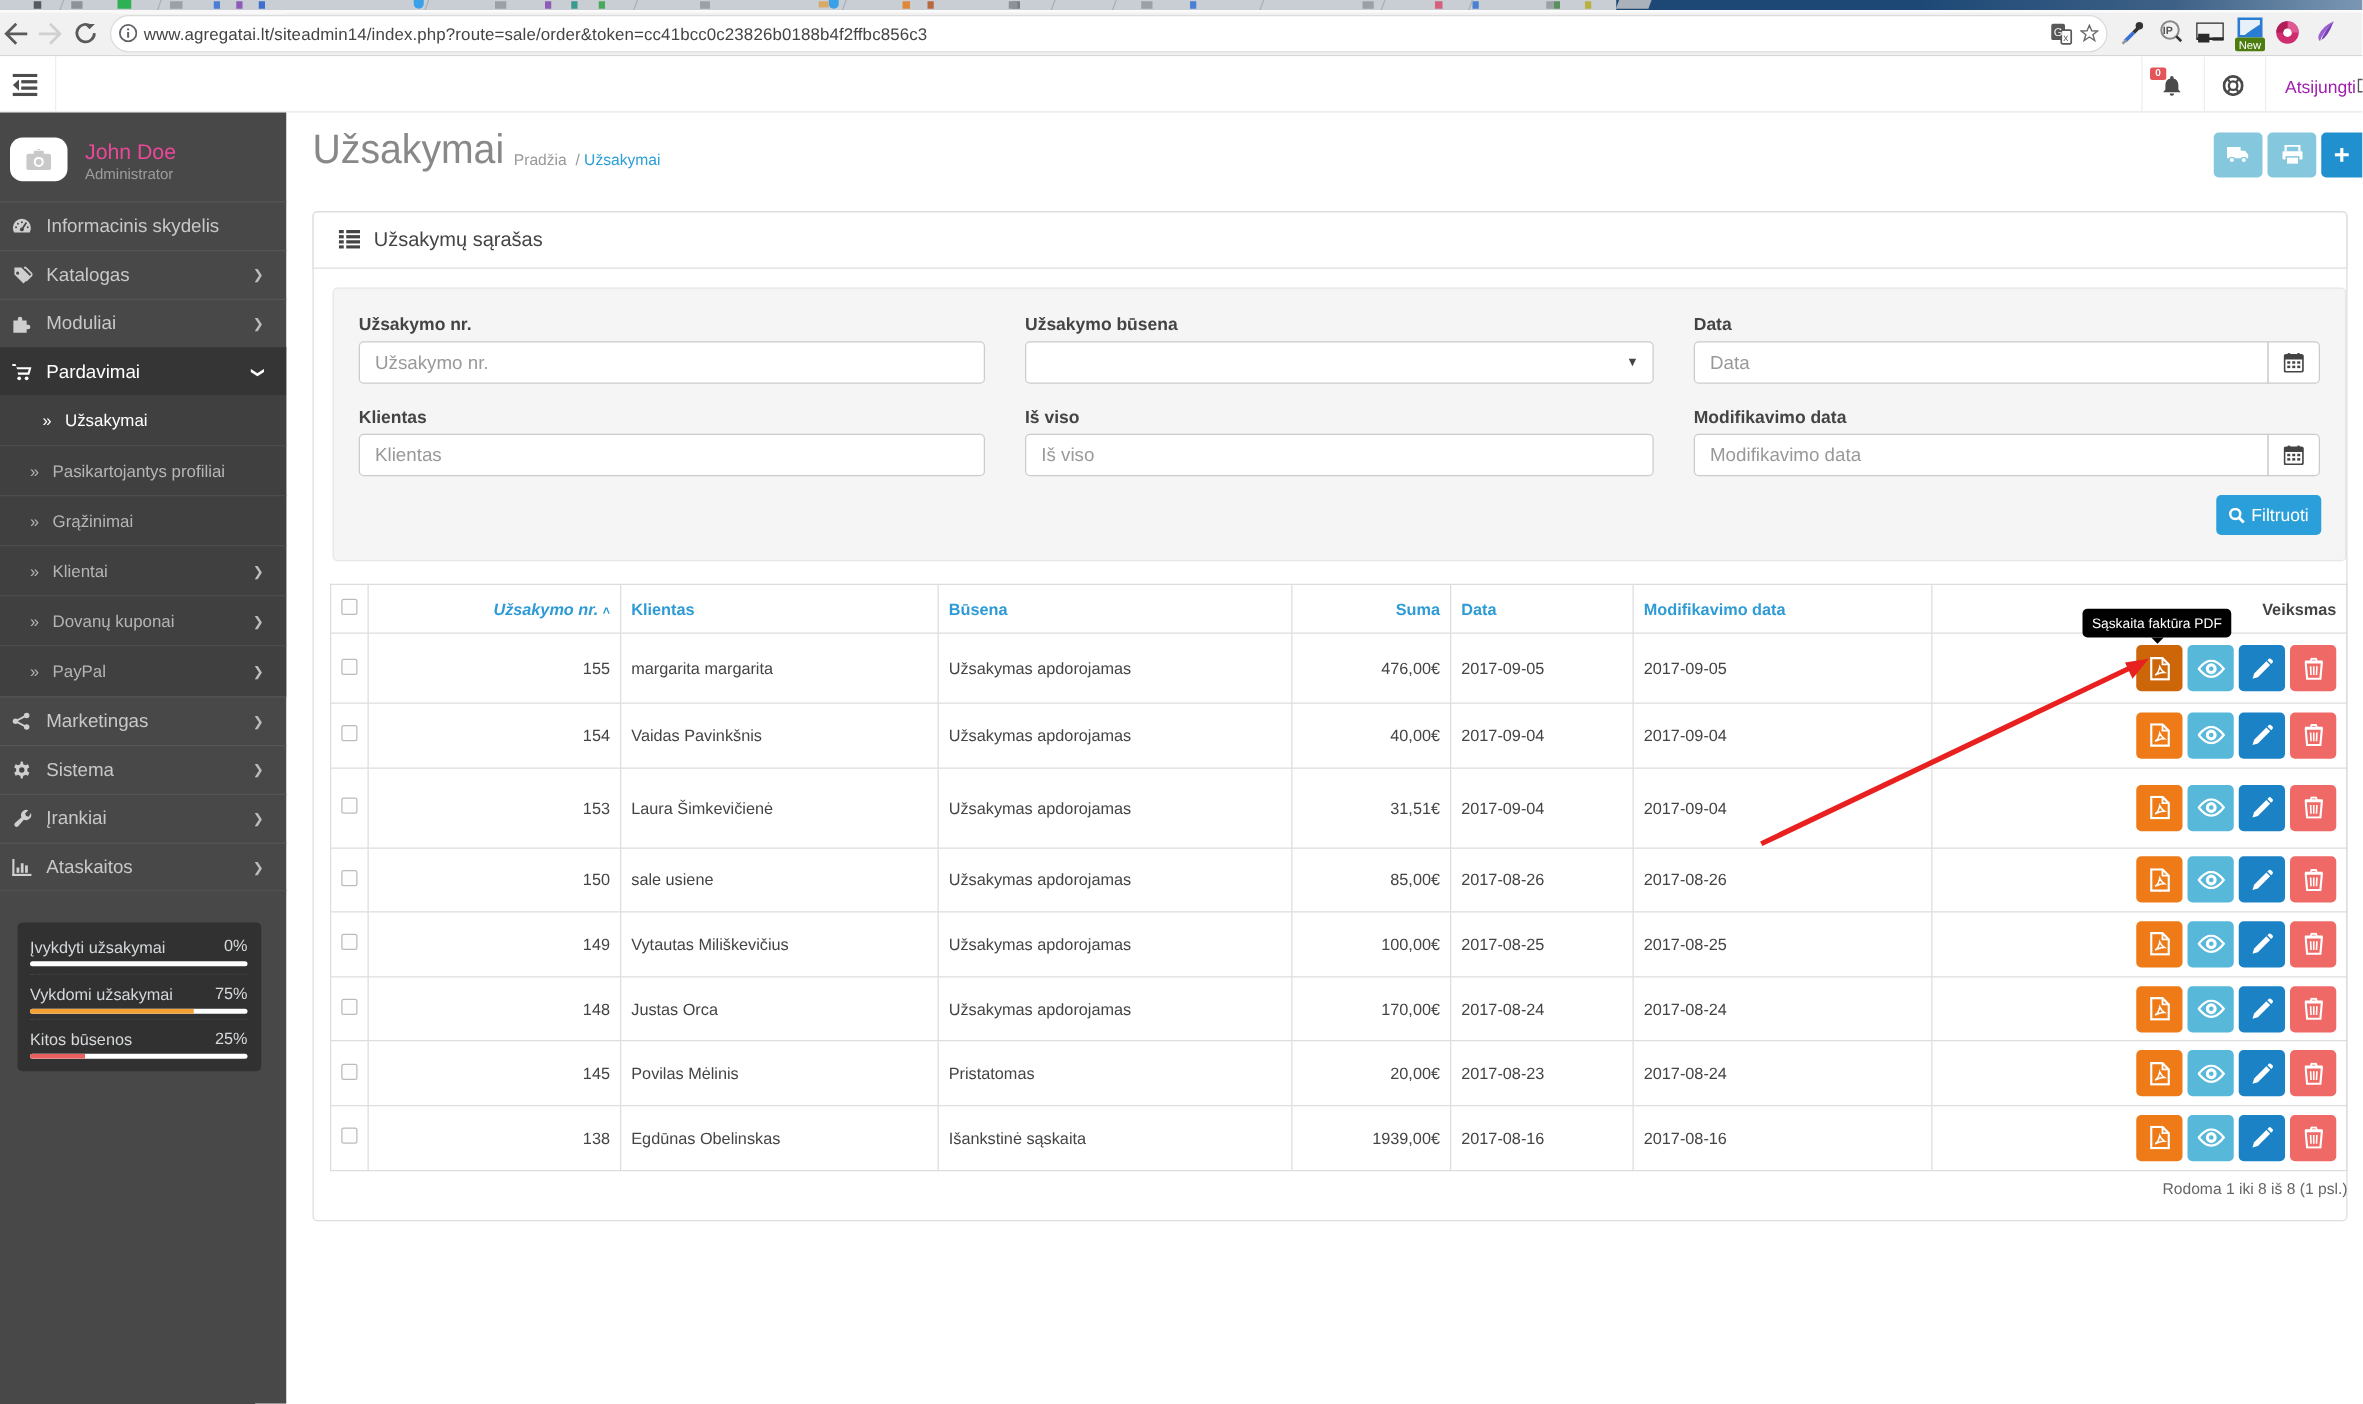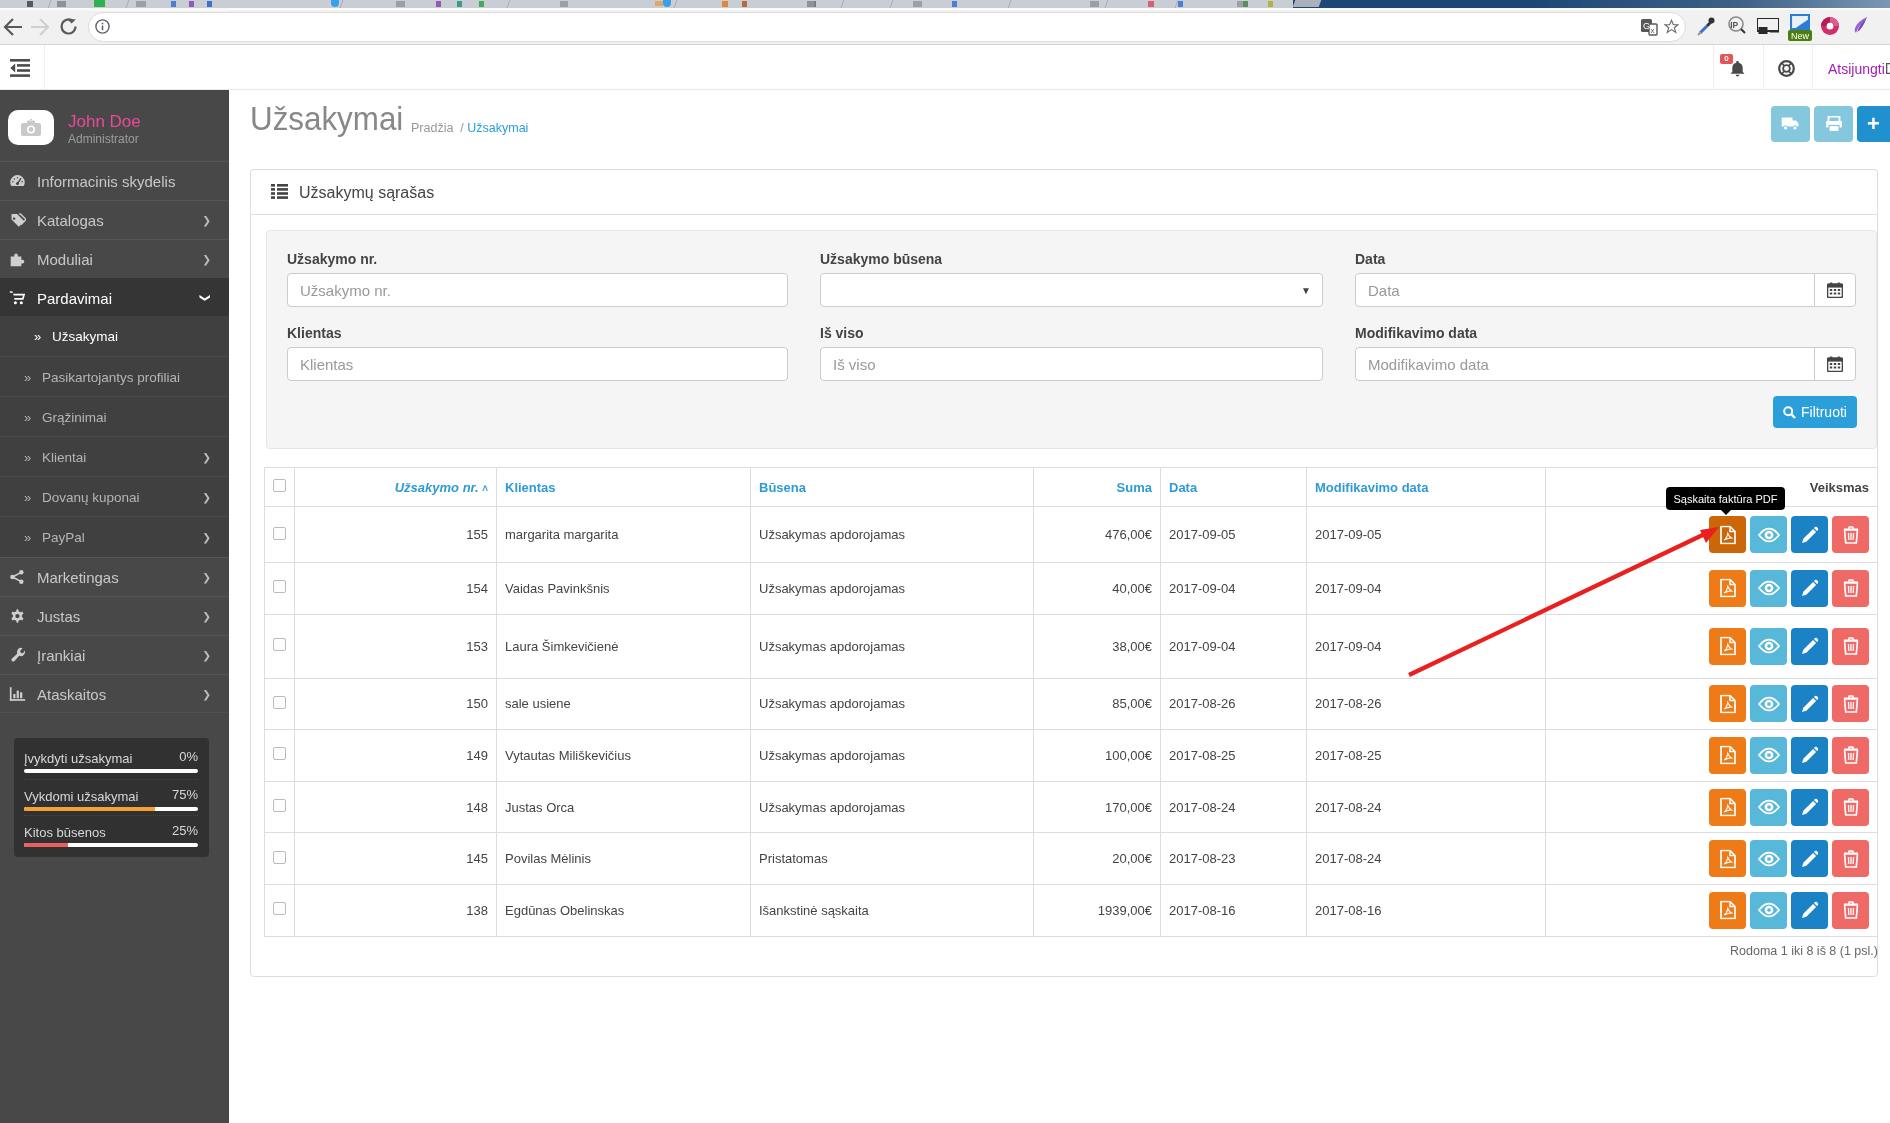"www.agregatai.lt/siteadmin14/index.php?r" div.abs { html: none -> <div>www.agregatai.lt/siteadmin14/index.php?route=sale/order&amp;token=cc41bcc0c23826b0188b4f2ffbc856c3</div> }
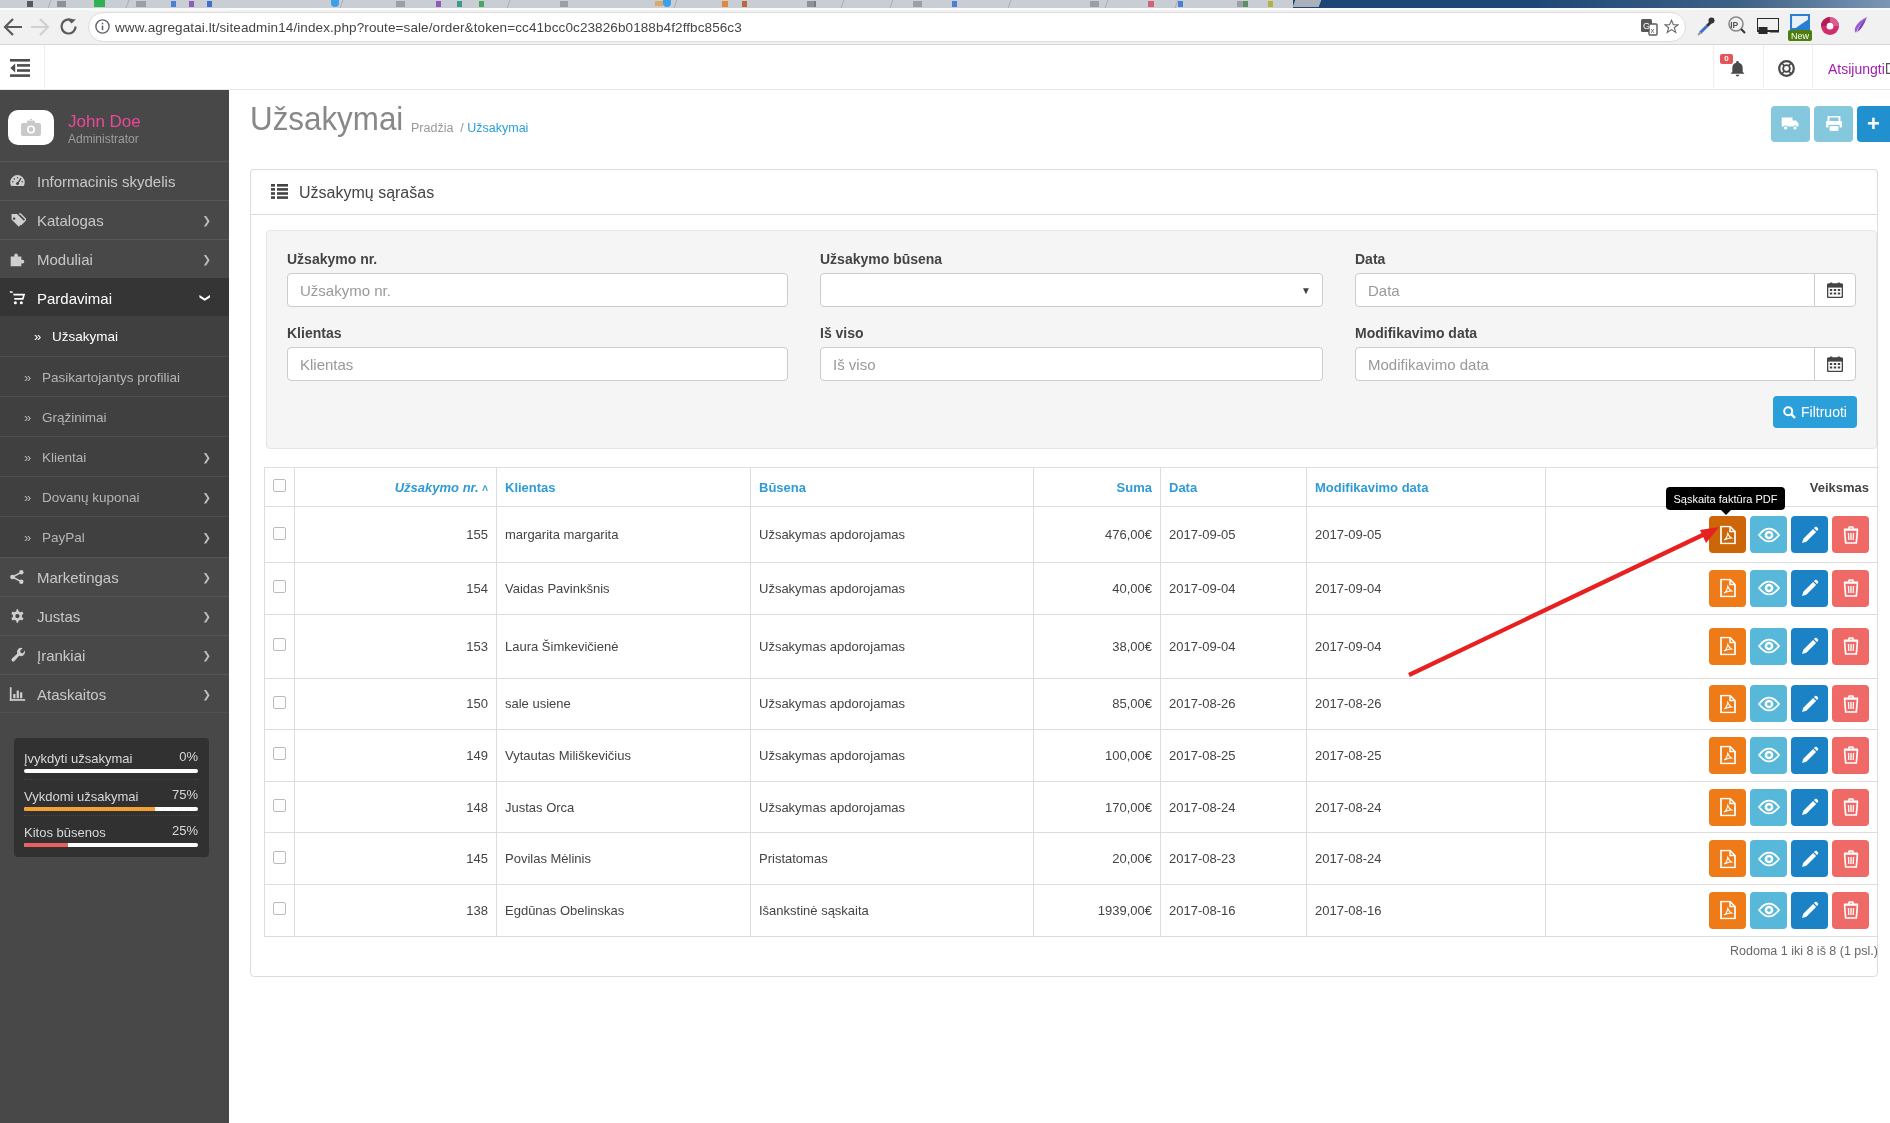"Justas" span.txt { text: Justas -> Sistema }
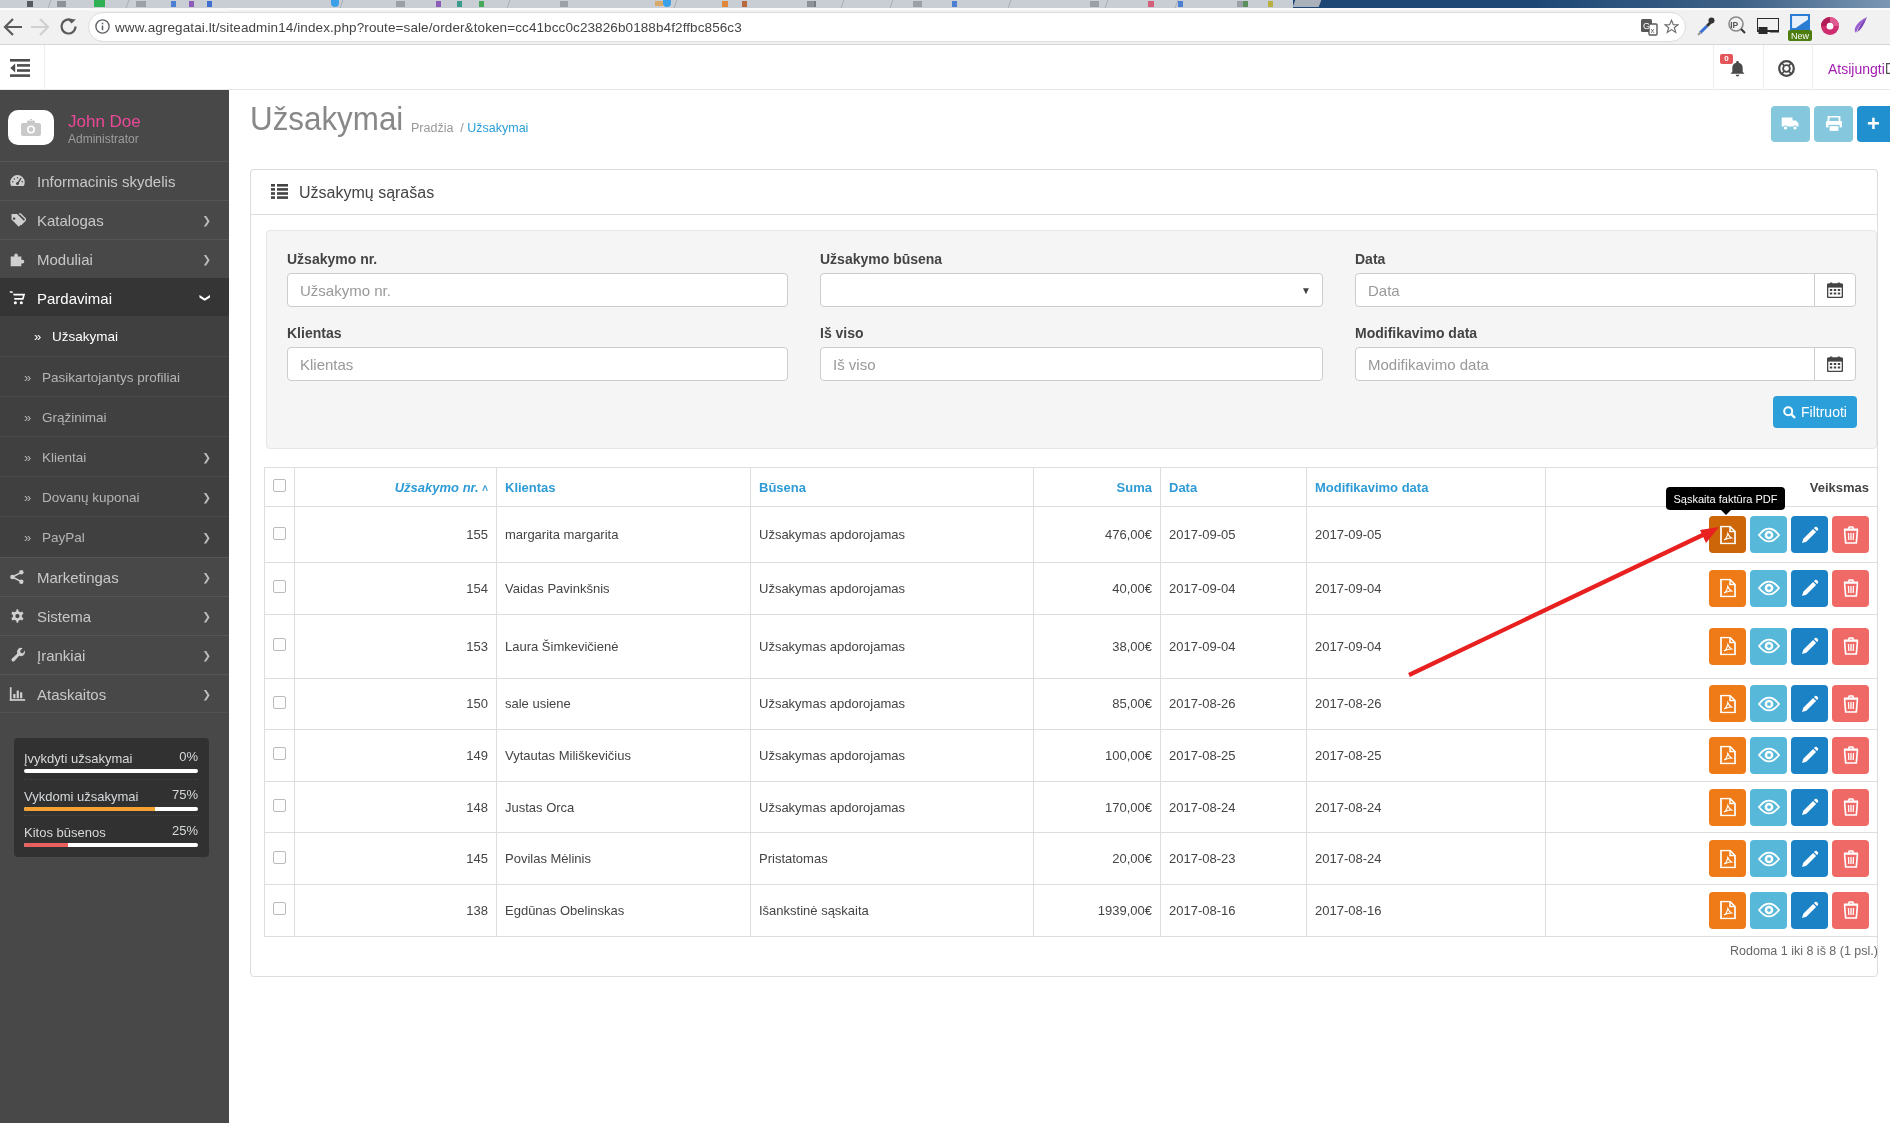"38,00€" td.num { text: 38,00€ -> 31,51€ }
